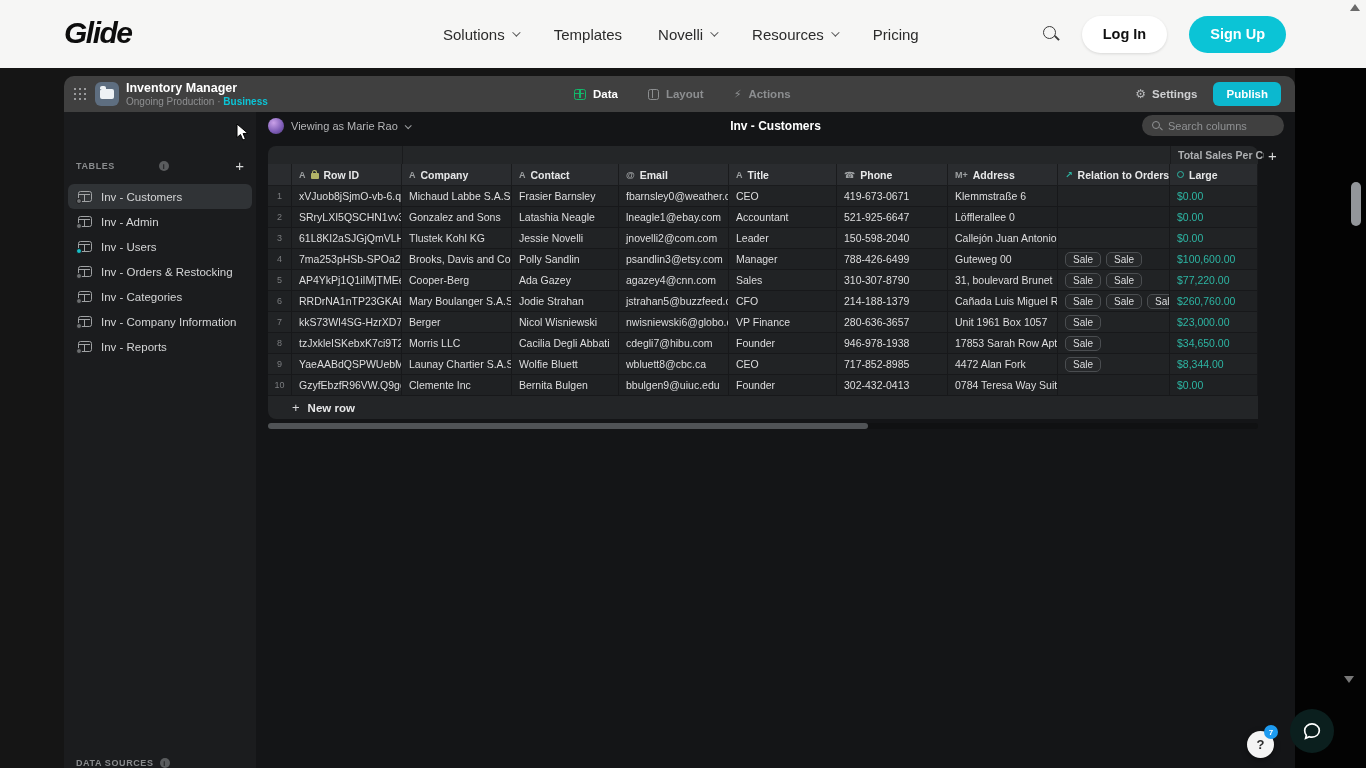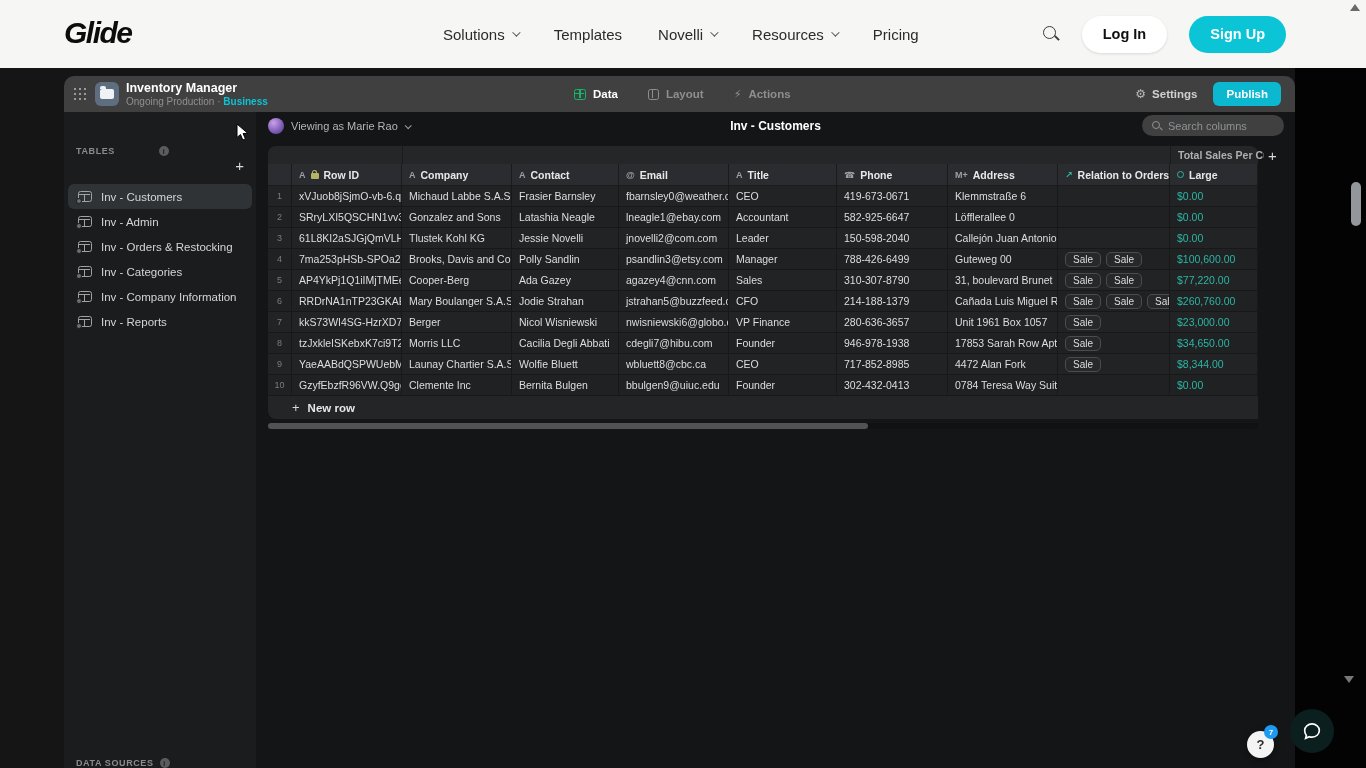"TABLES" div.side-label { top: 34px -> 49px }
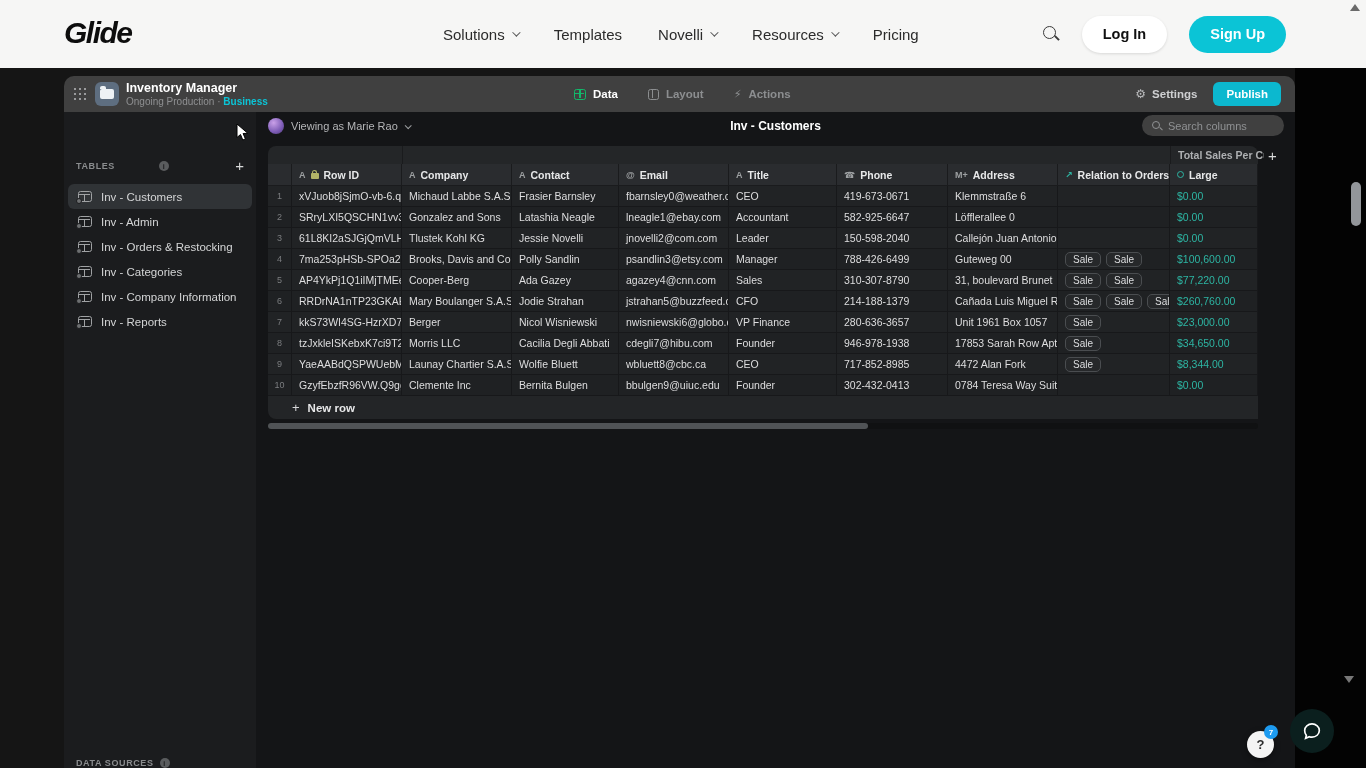"582-925-6647" div.cell { text: 582-925-6647 -> 521-925-6647 }
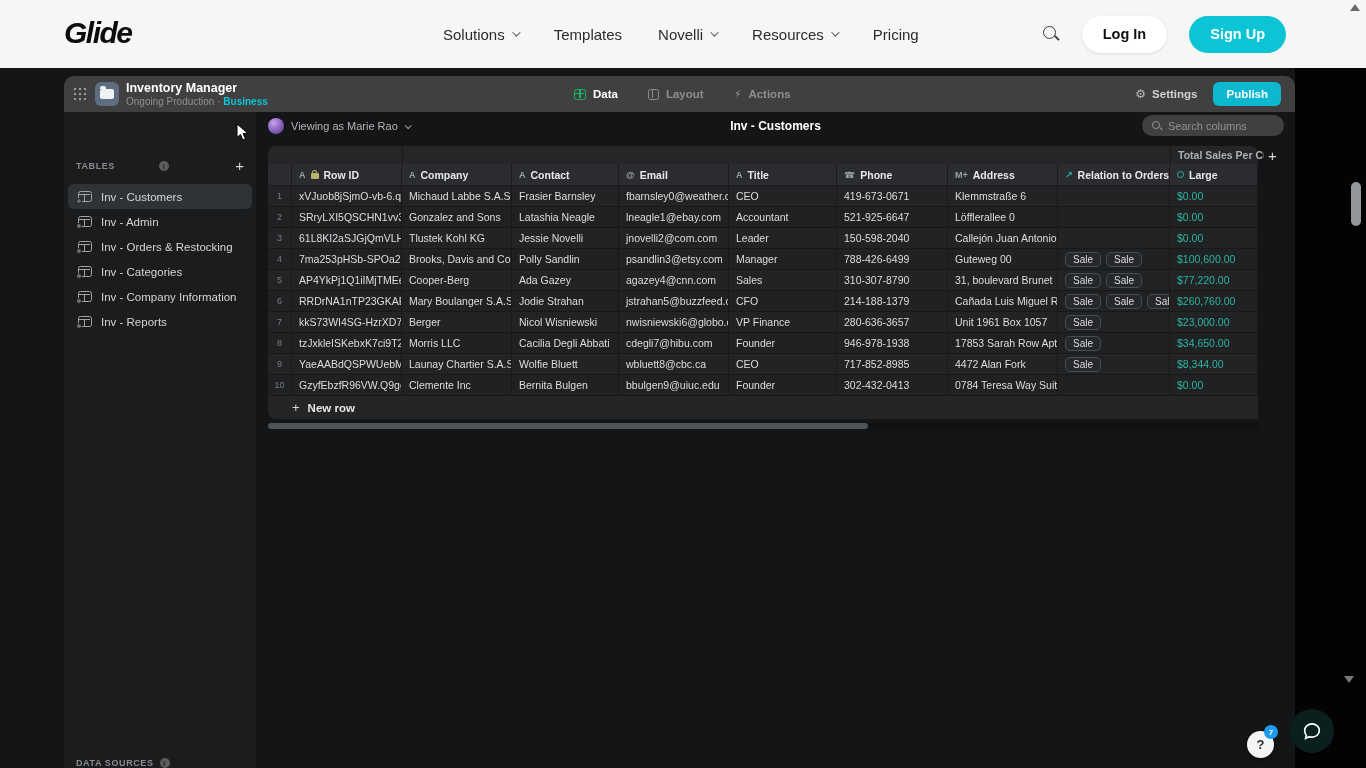"Inv - Users" div.side-item { html: none -> <div> <span> <span></span> </span> <span>Inv - Users</span> </div> }
